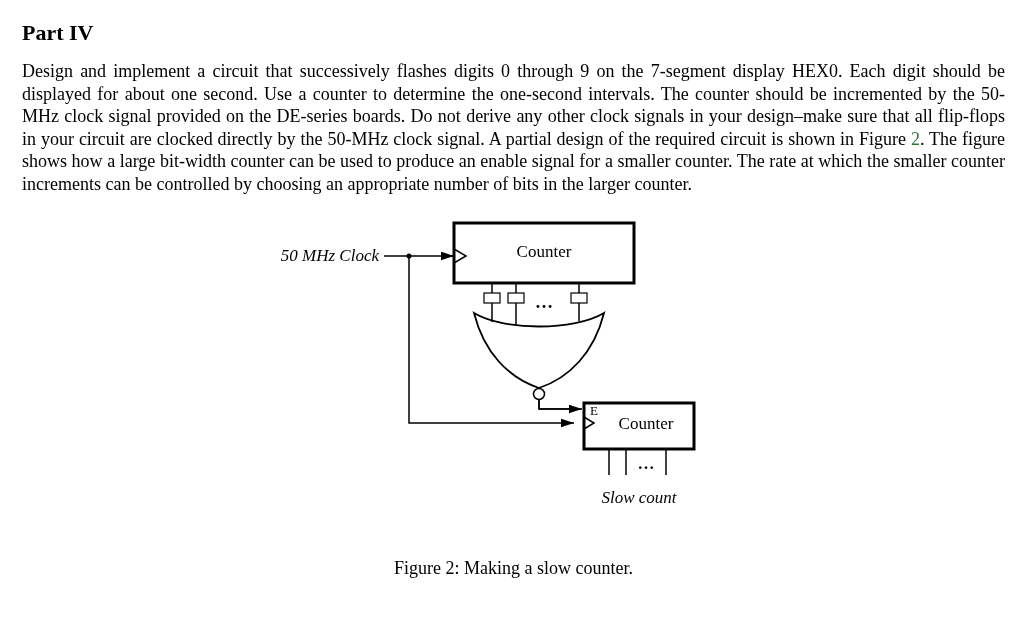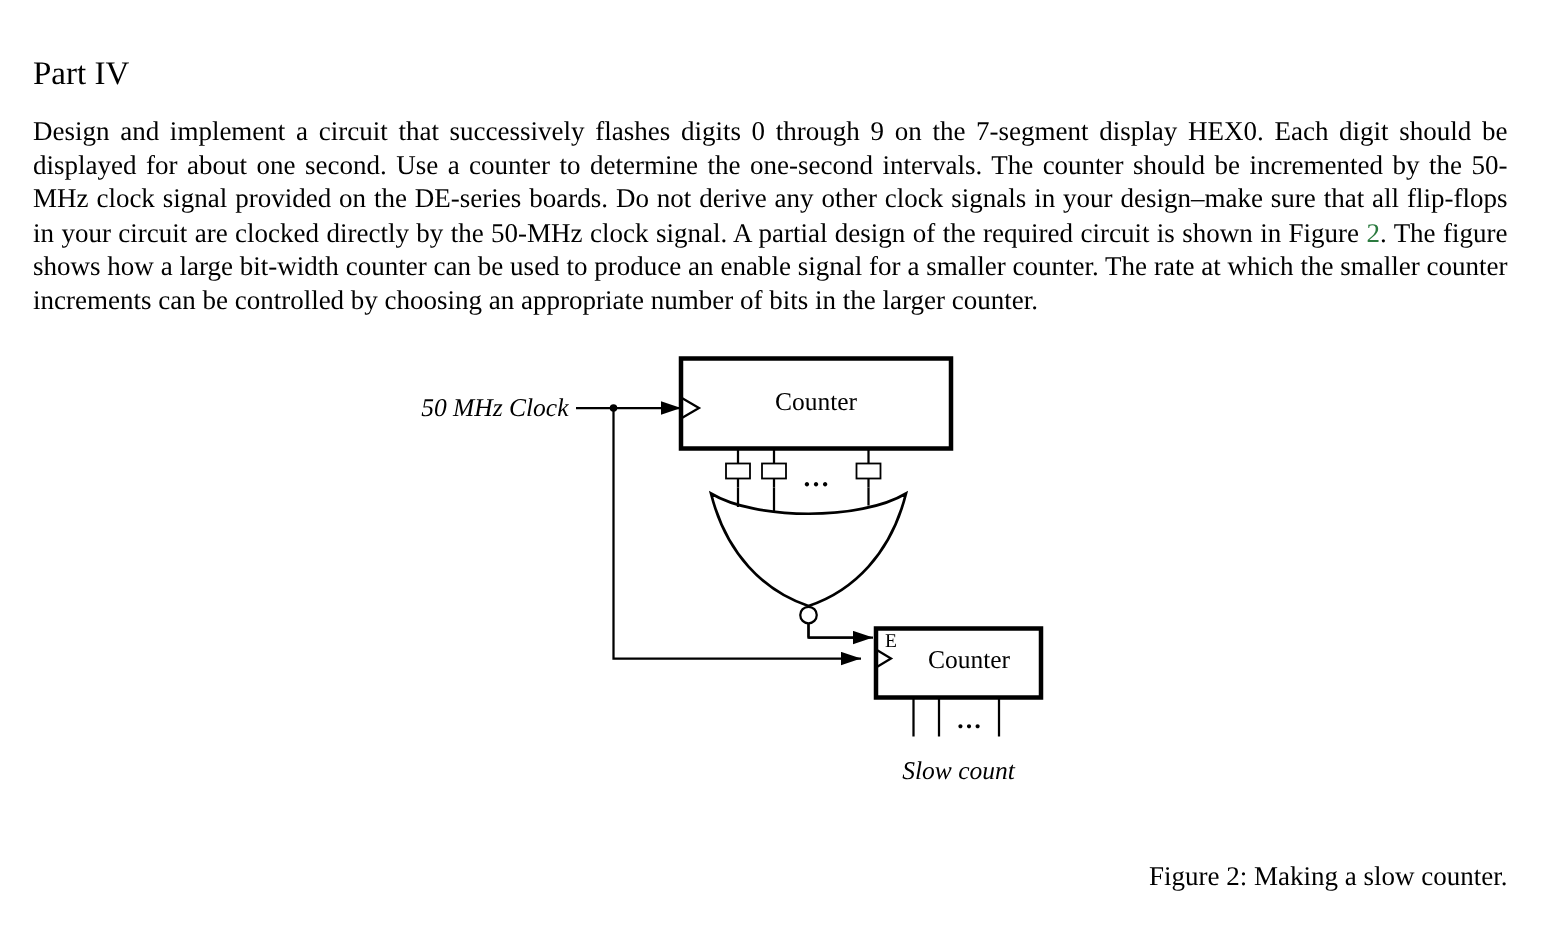"Part IV" h2.part-heading { font-weight: normal -> bold; margin: 16px 0 14px 0 -> 0 0 14px 0 }
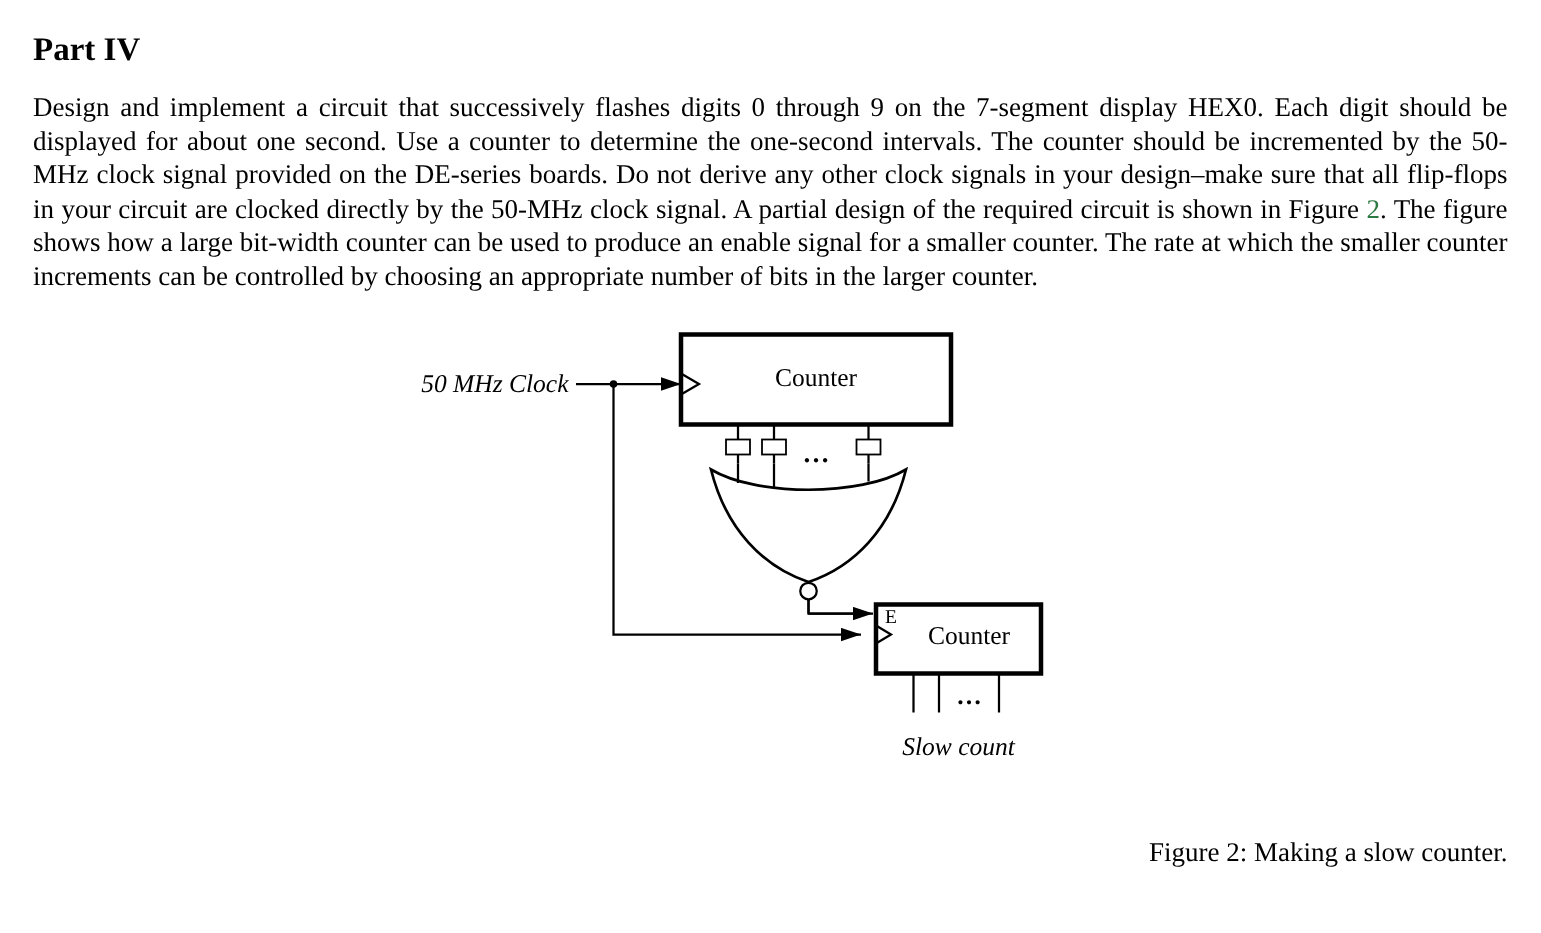"Figure 2: Making a slow" .figure-caption { text-align: right -> center }
